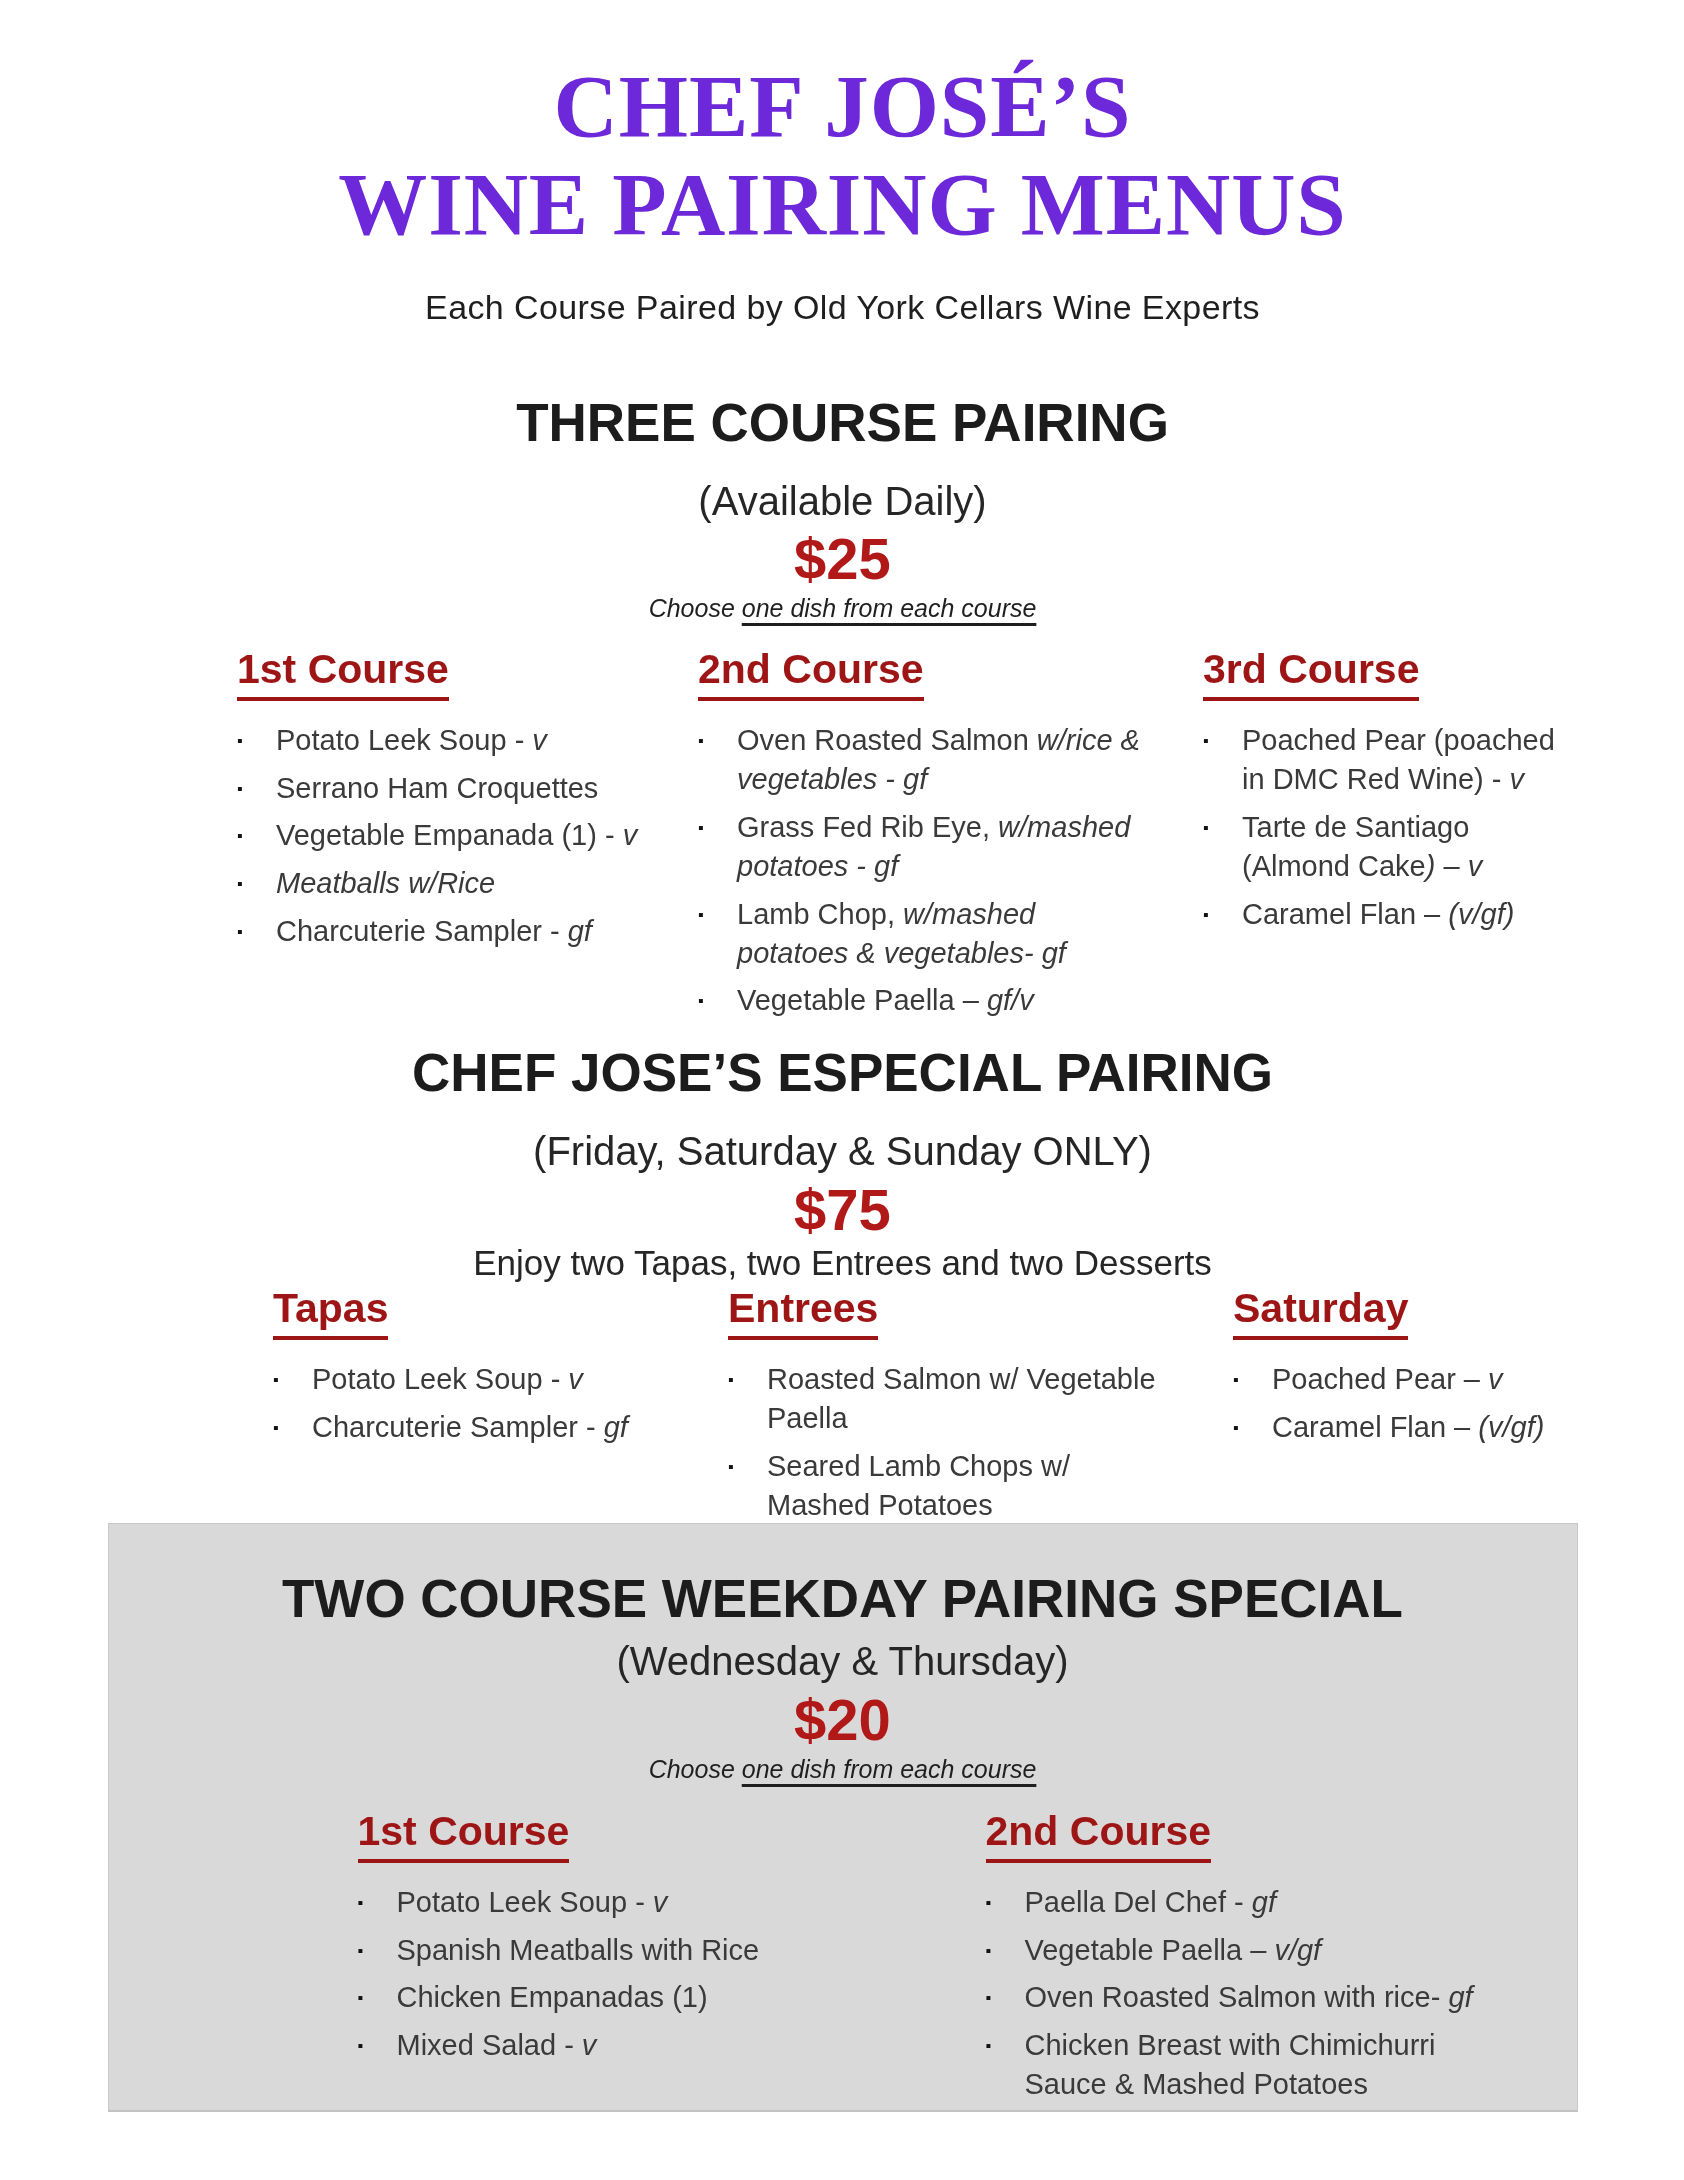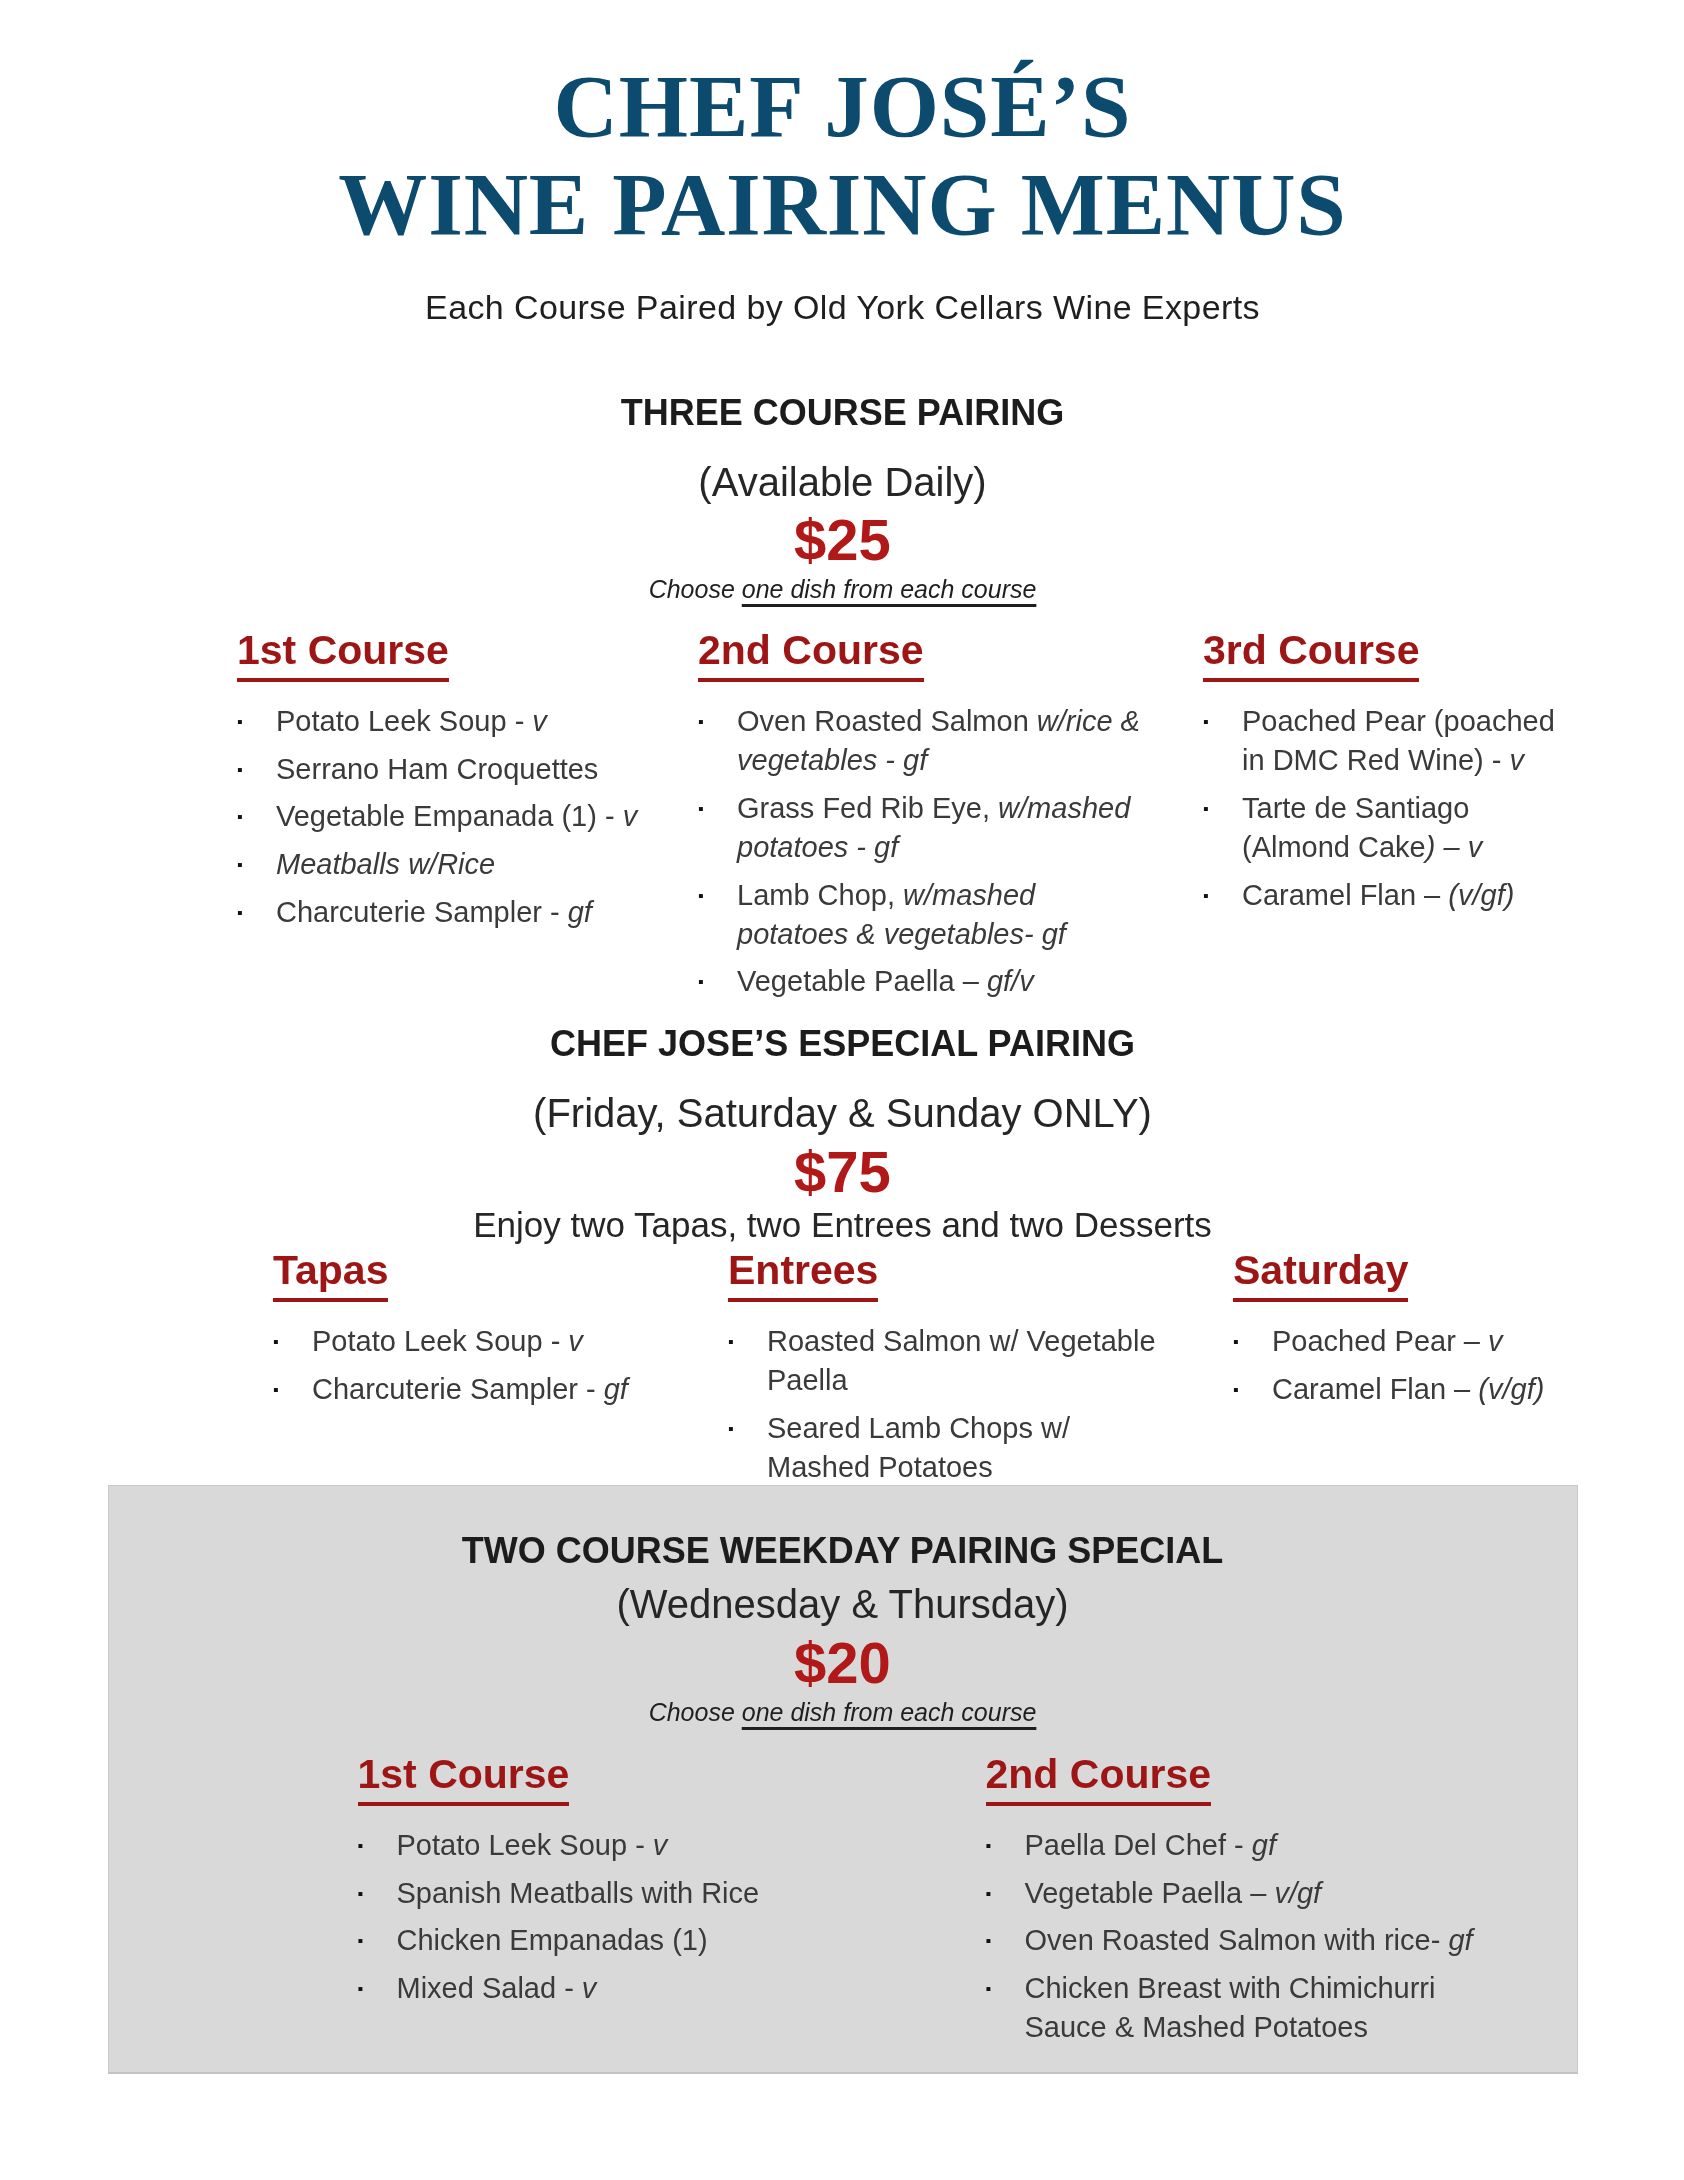"CHEF JOSÉ’S" .title { color: #0c4a6e -> #6d28d9 }
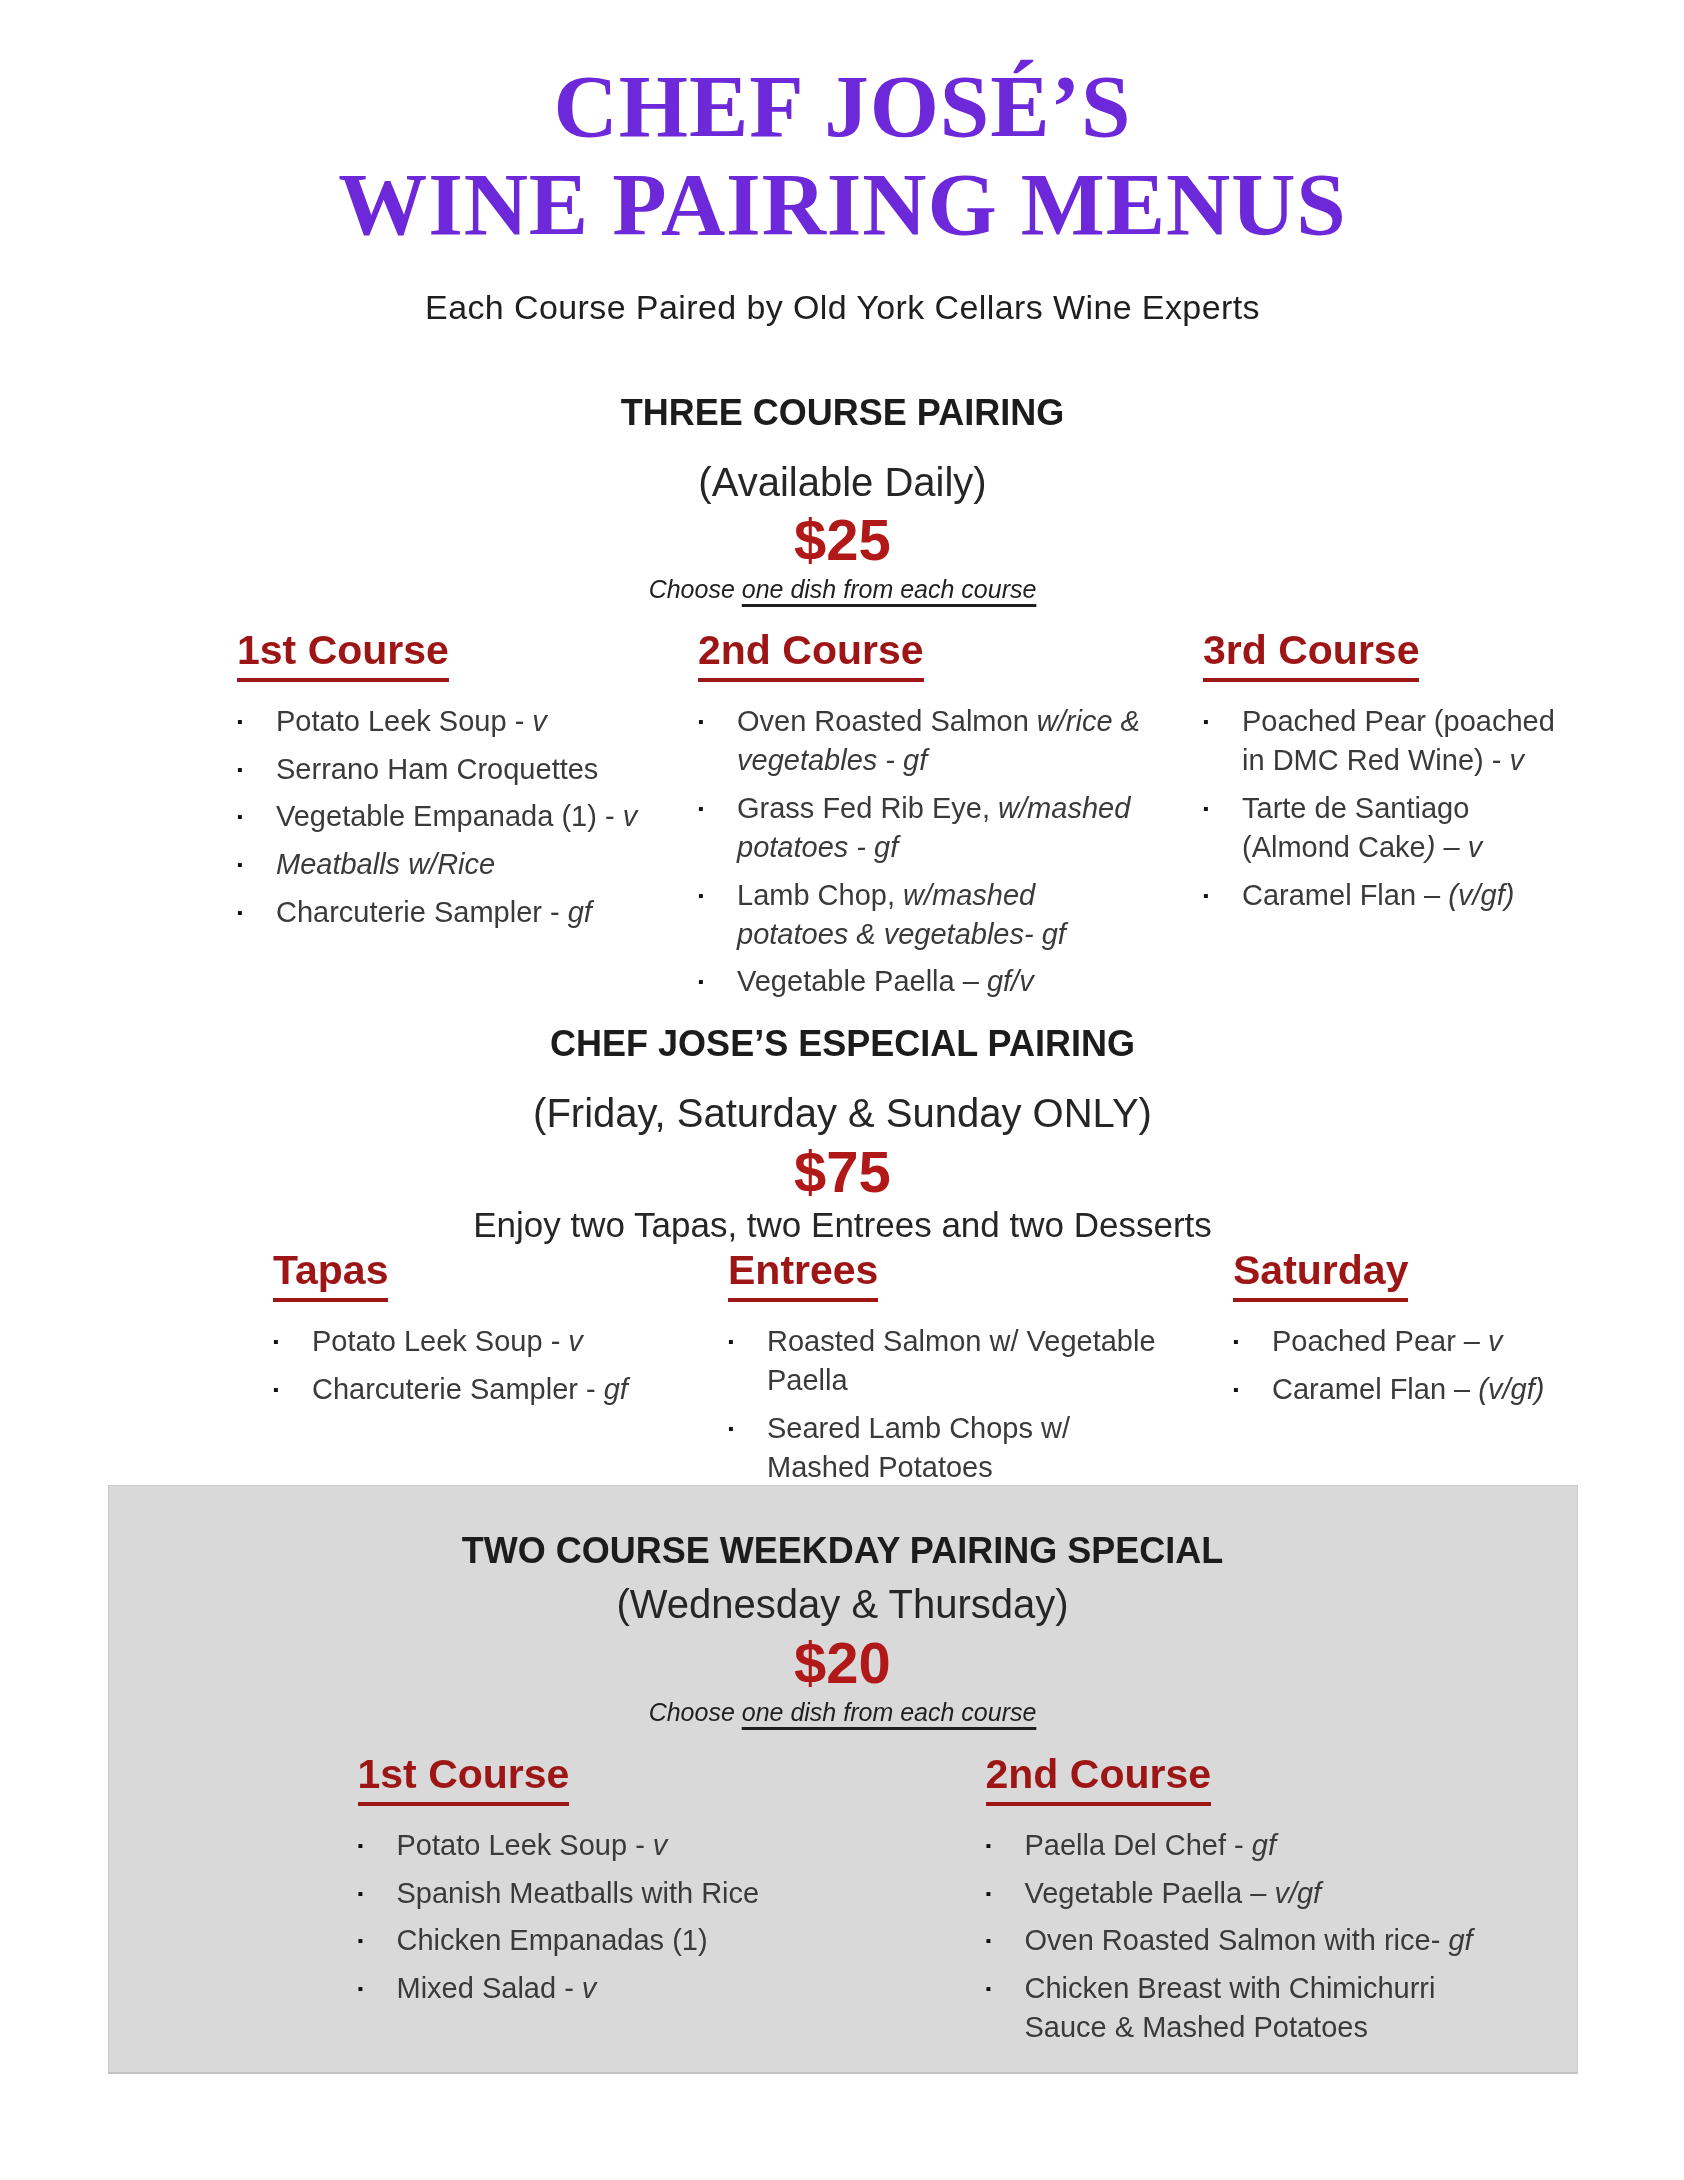"THREE COURSE PAIRING" .sec-heading { font-size: 36px -> 53px }
